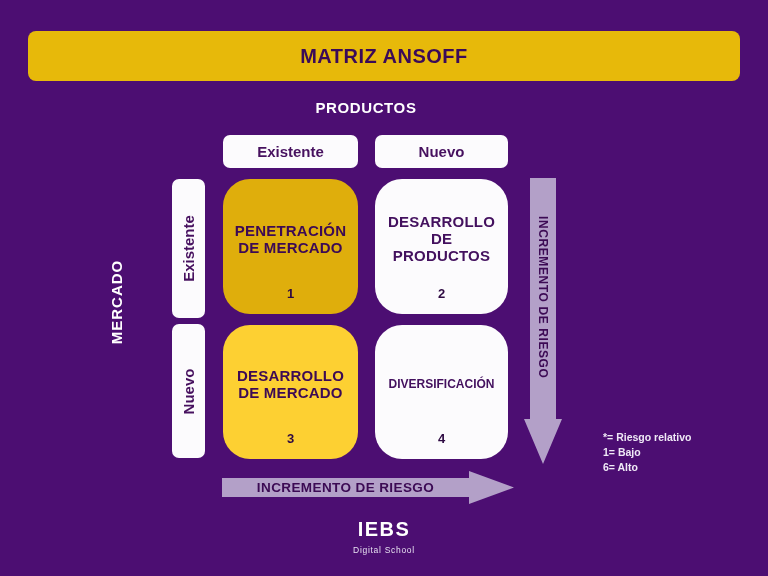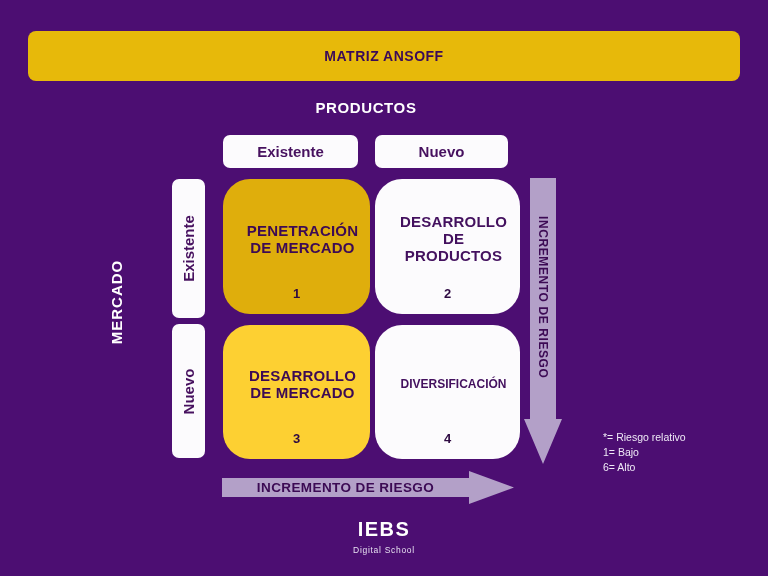"MATRIZ ANSOFF" .title-bar .t { font-size: 14px -> 20px }
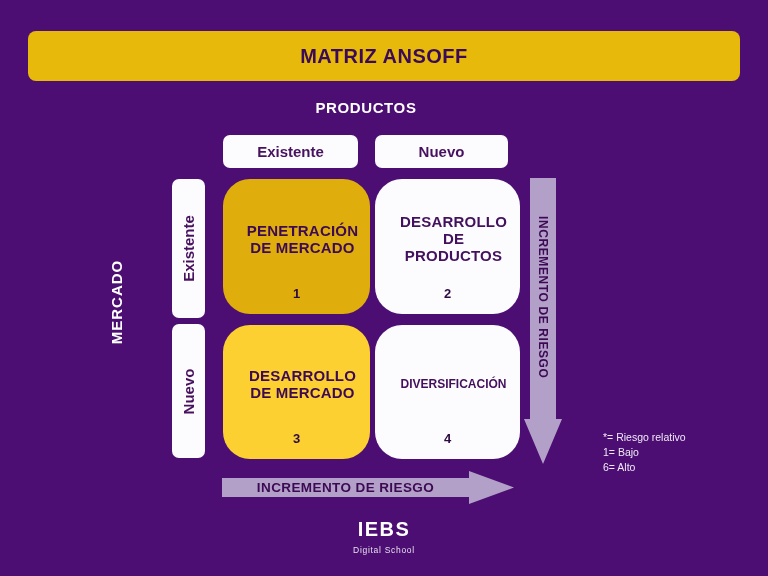"PENETRACIÓN" .quad { padding-left: 12px -> none }
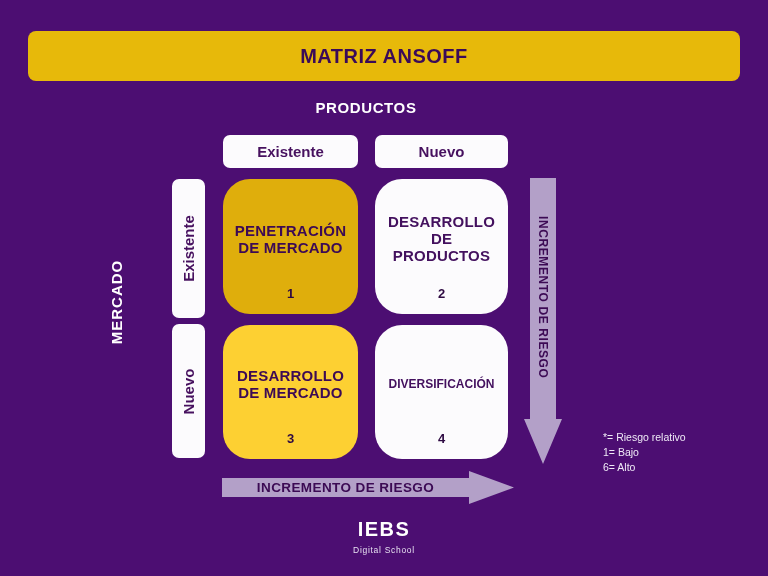"*= Riesgo relativo" .legend { font-weight: 400 -> 700 }
